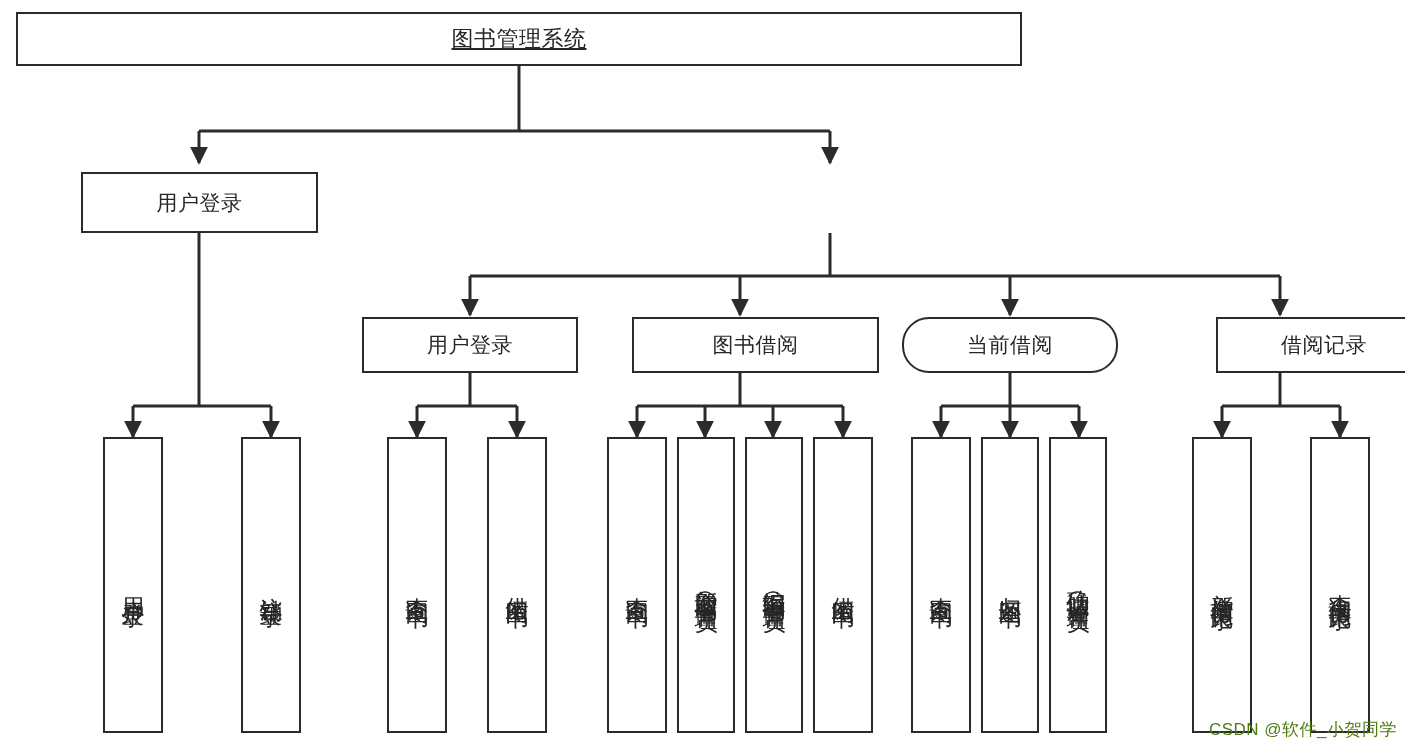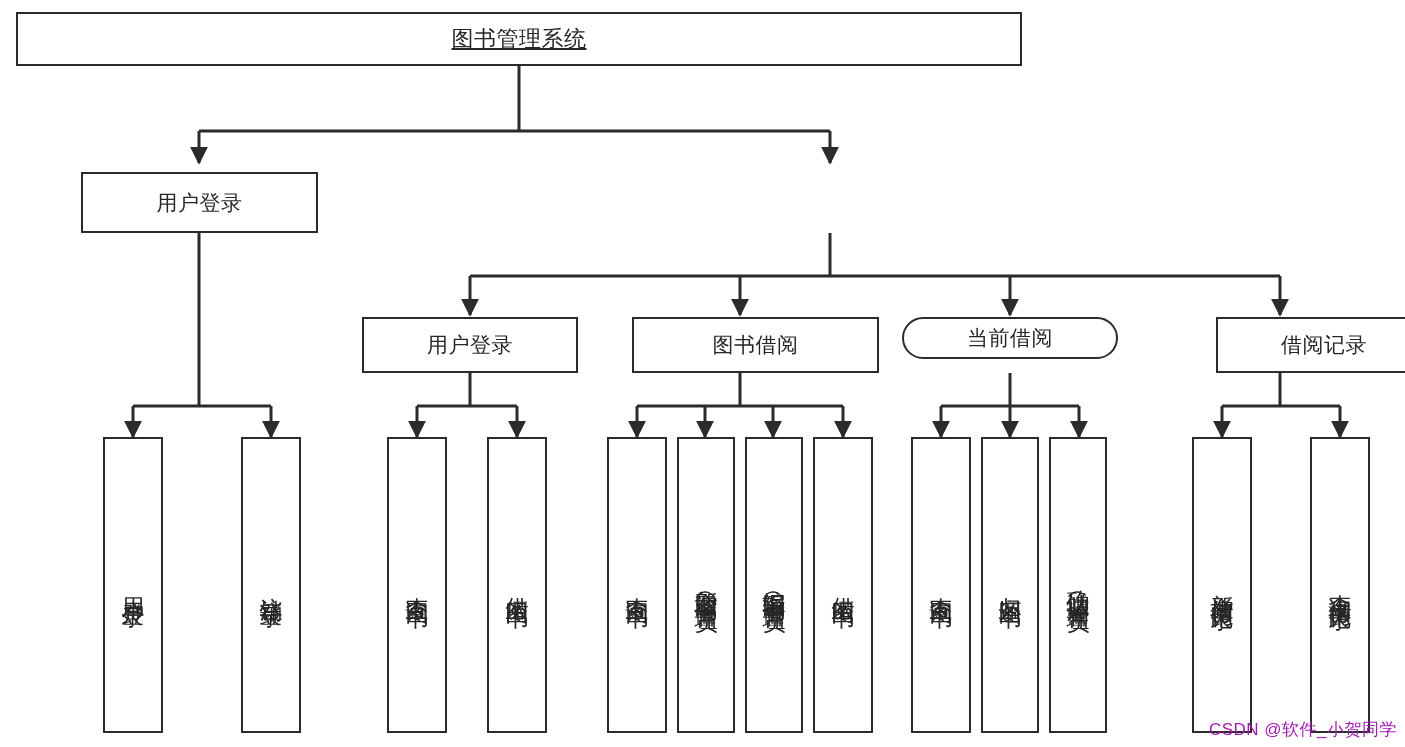"当前借阅" div.node { height: 42px -> 56px }
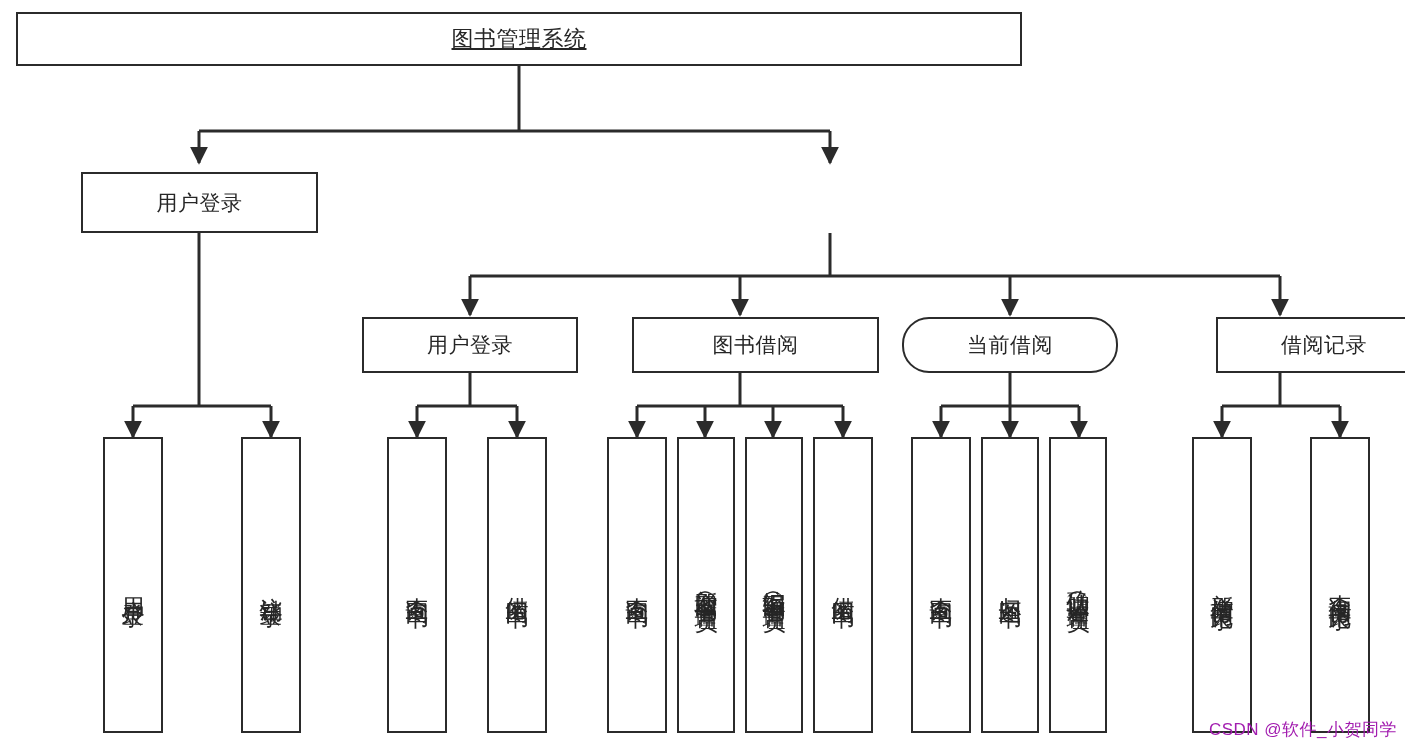"CSDN @软件_小贺同学" #watermark { color: #a21caf -> #4d7c0f }
